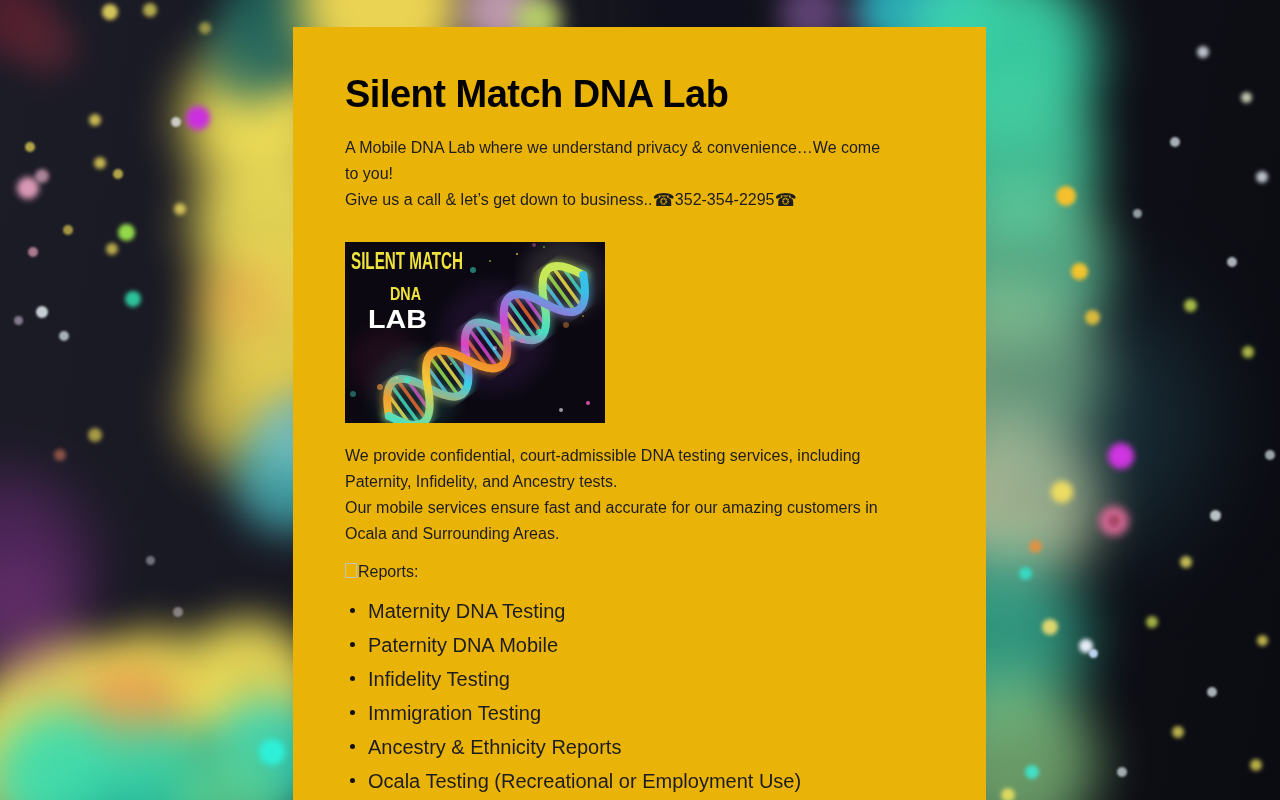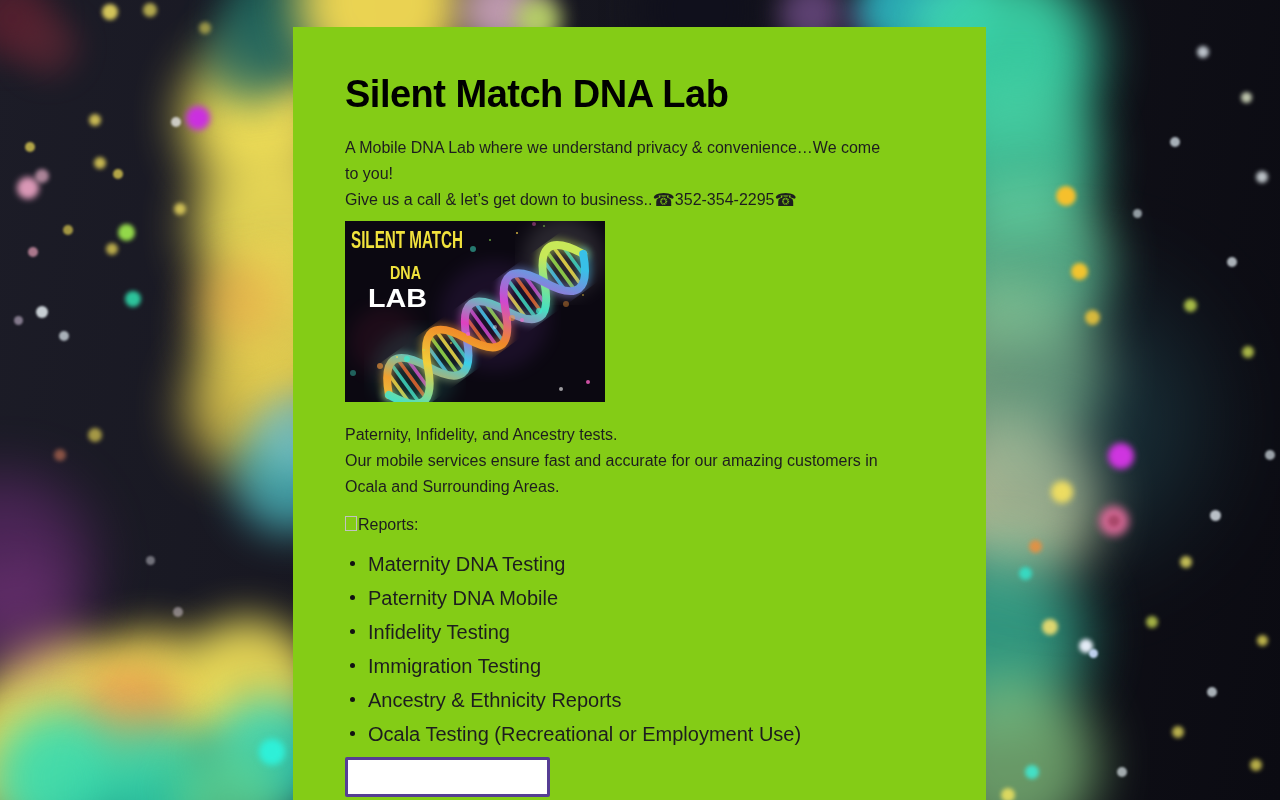"Silent Match DNA Lab" .card { background: #84cc16 -> #eab308 }
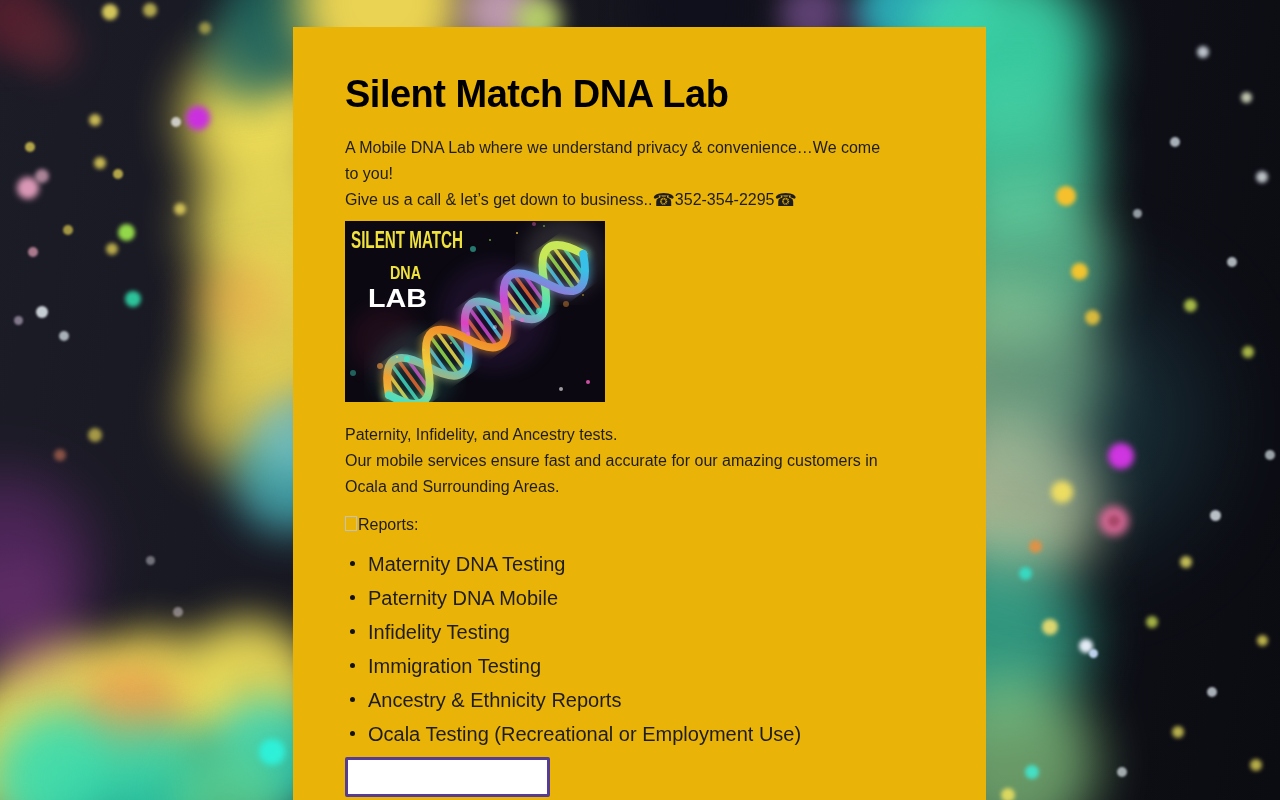"SILENT MATCH" .logo-wrap { margin-top: 8px -> 29px }
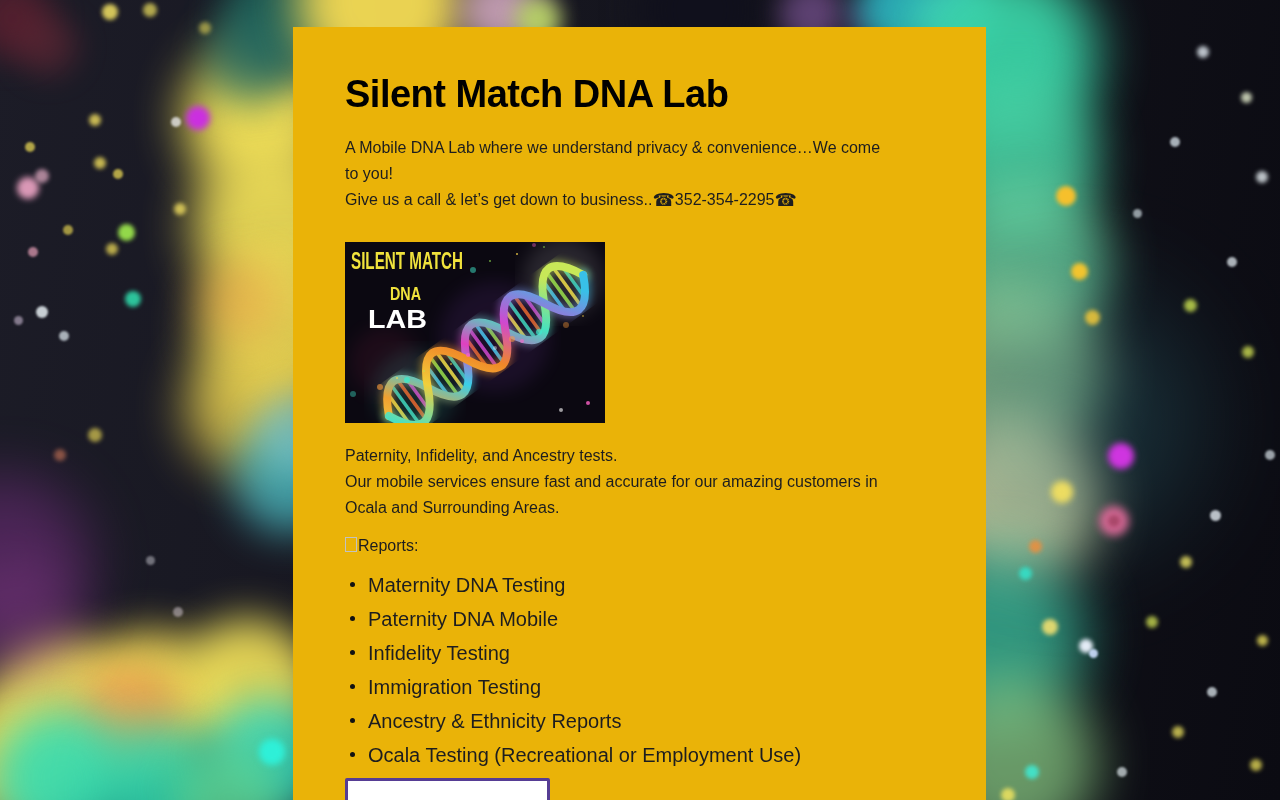"We provide confidential," div { html: none -> <div>We provide confidential, court-admissible DNA testing services, including</div> }
